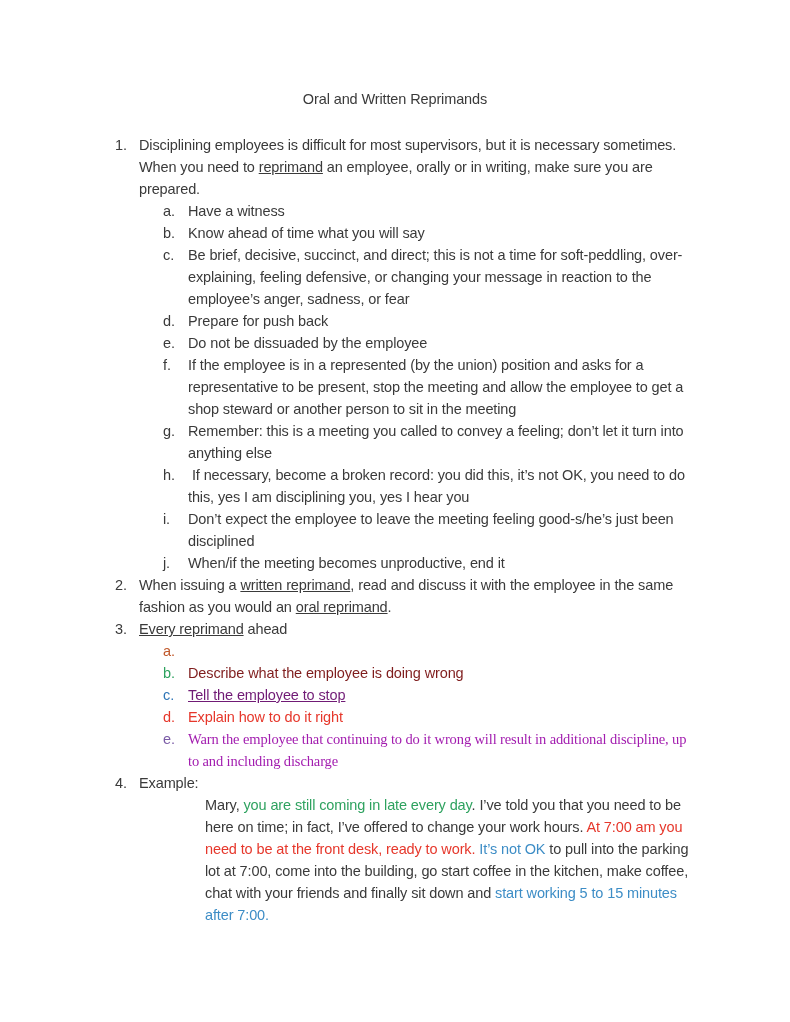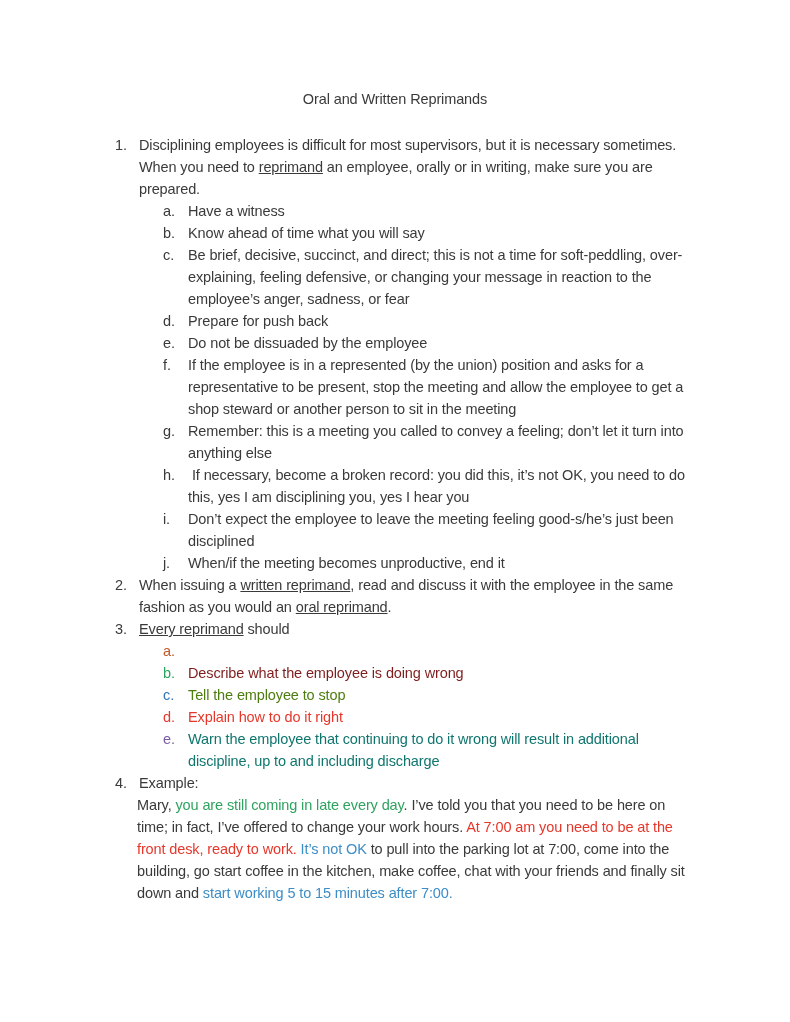"should" span { text: should -> ahead }
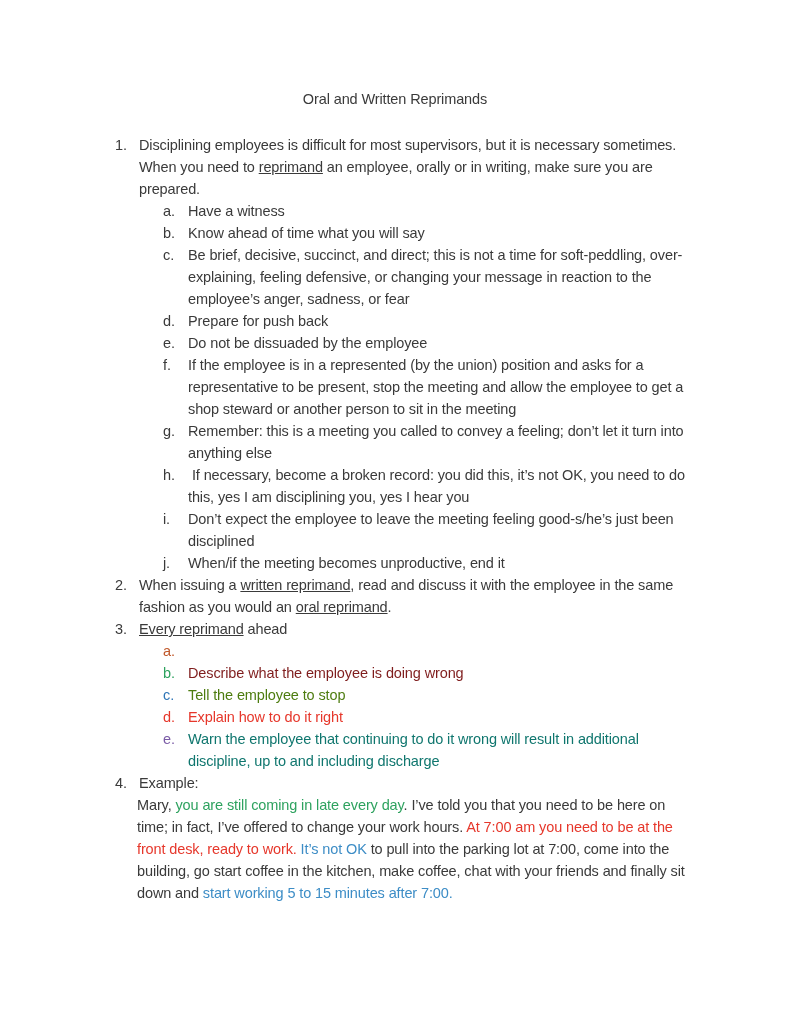"Tell the employee to stop" span { color: #4d7c0f -> #701a75; text-decoration: none -> underline }
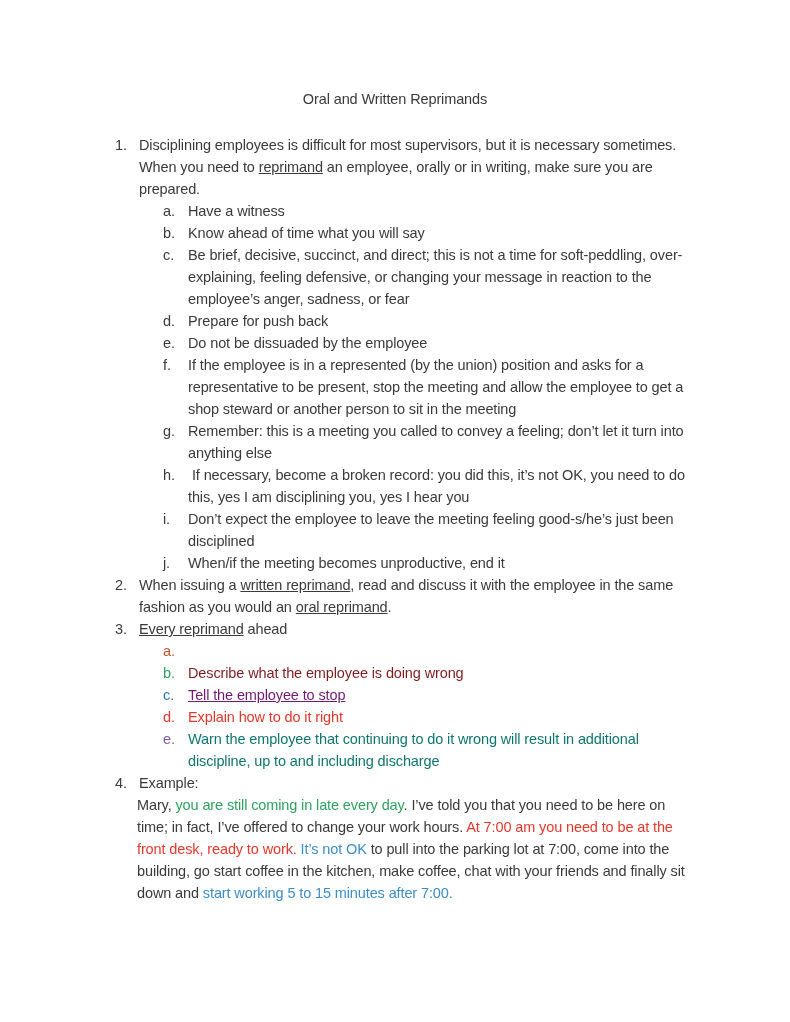"Warn the employee that continuing" span { color: #0f766e -> #a21caf; font-family: none -> Liberation Serif, serif }
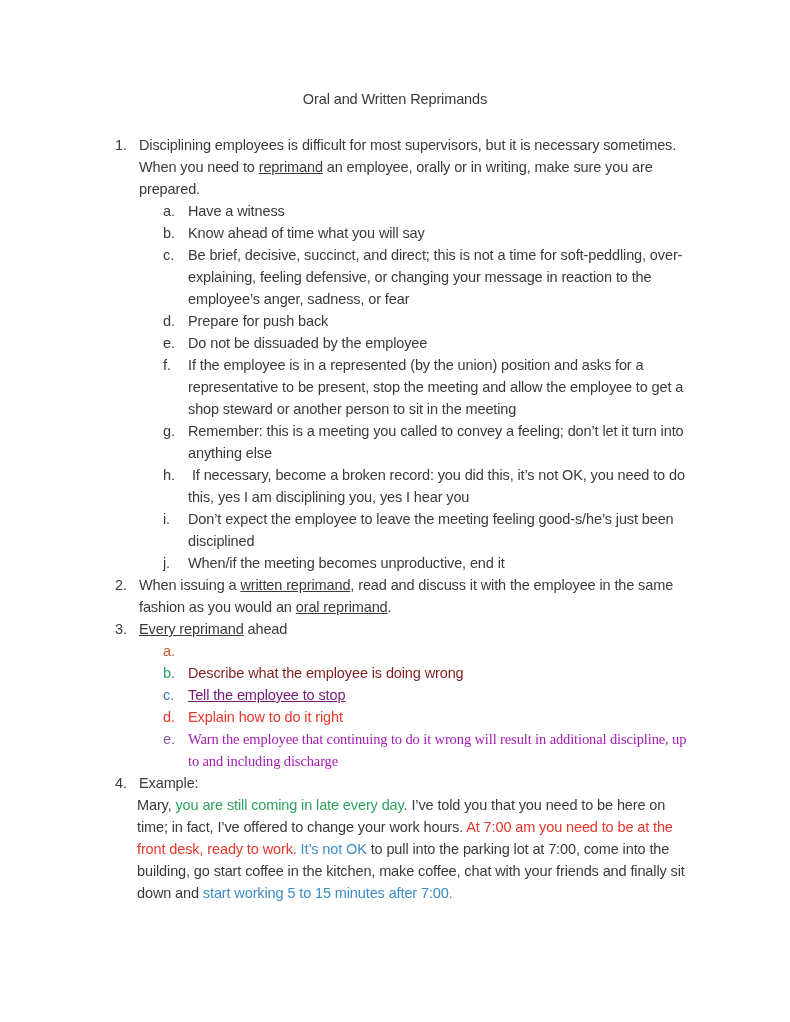"Mary, you are still coming" .example { margin-left: 44px -> 112px }
